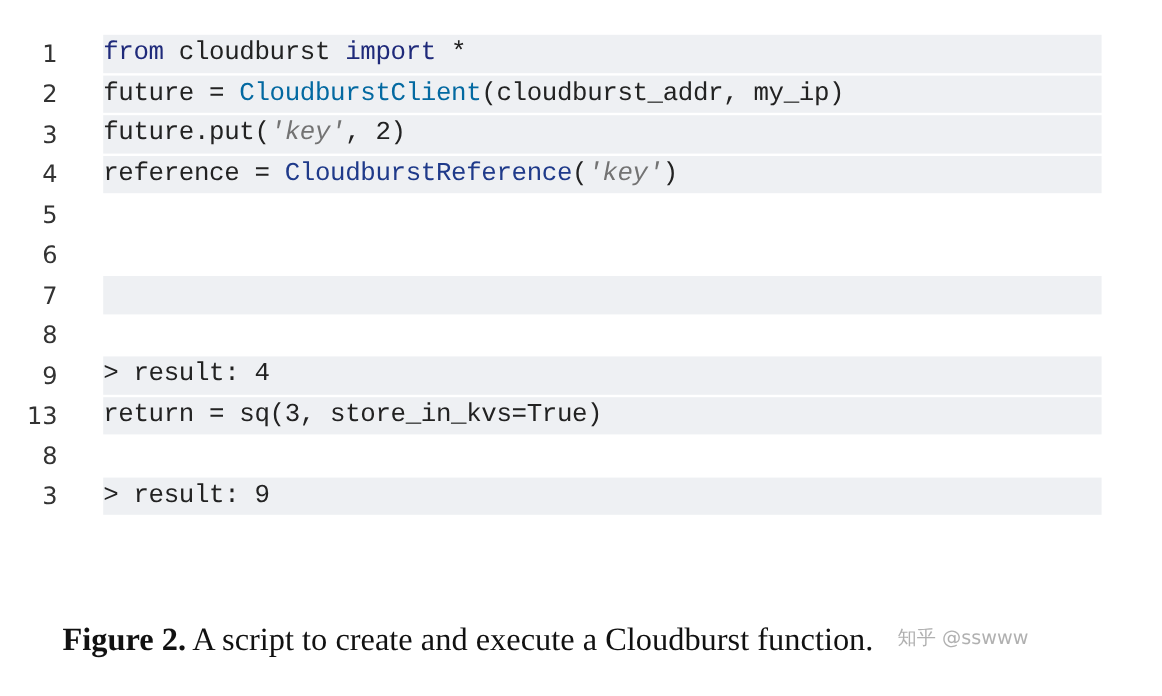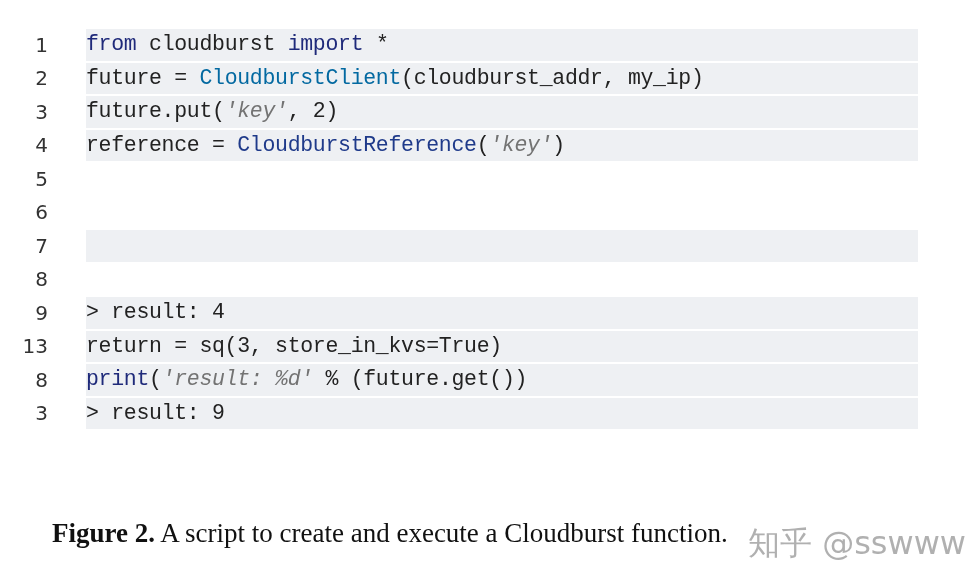"print('result: %d' % (future.get())" span.src { html: <span><span>print</span><span>(</span><span>'result: %d'</span><span> % (future.get())</span></span> -> none }
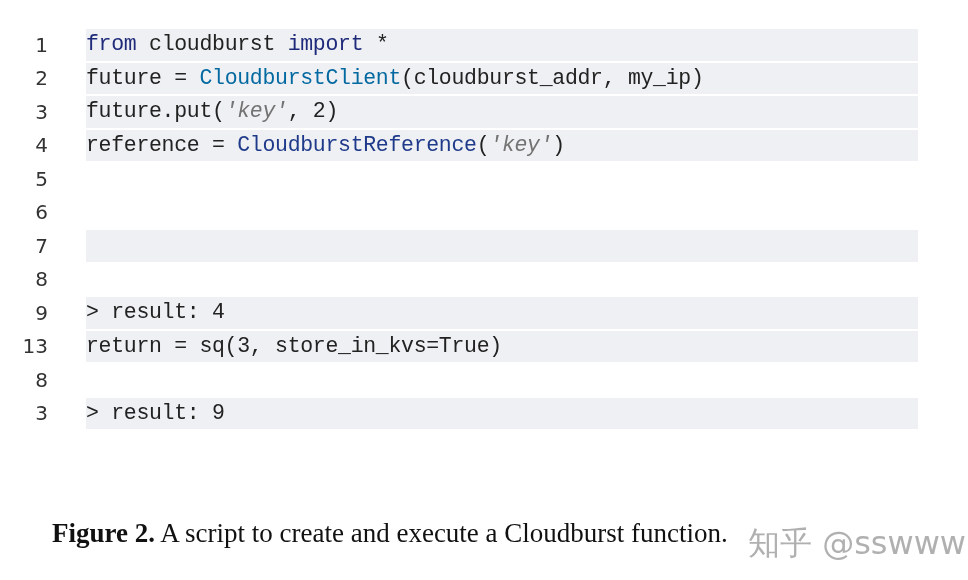"知乎 @sswww" .watermark { font-size: 32px -> 16px }
